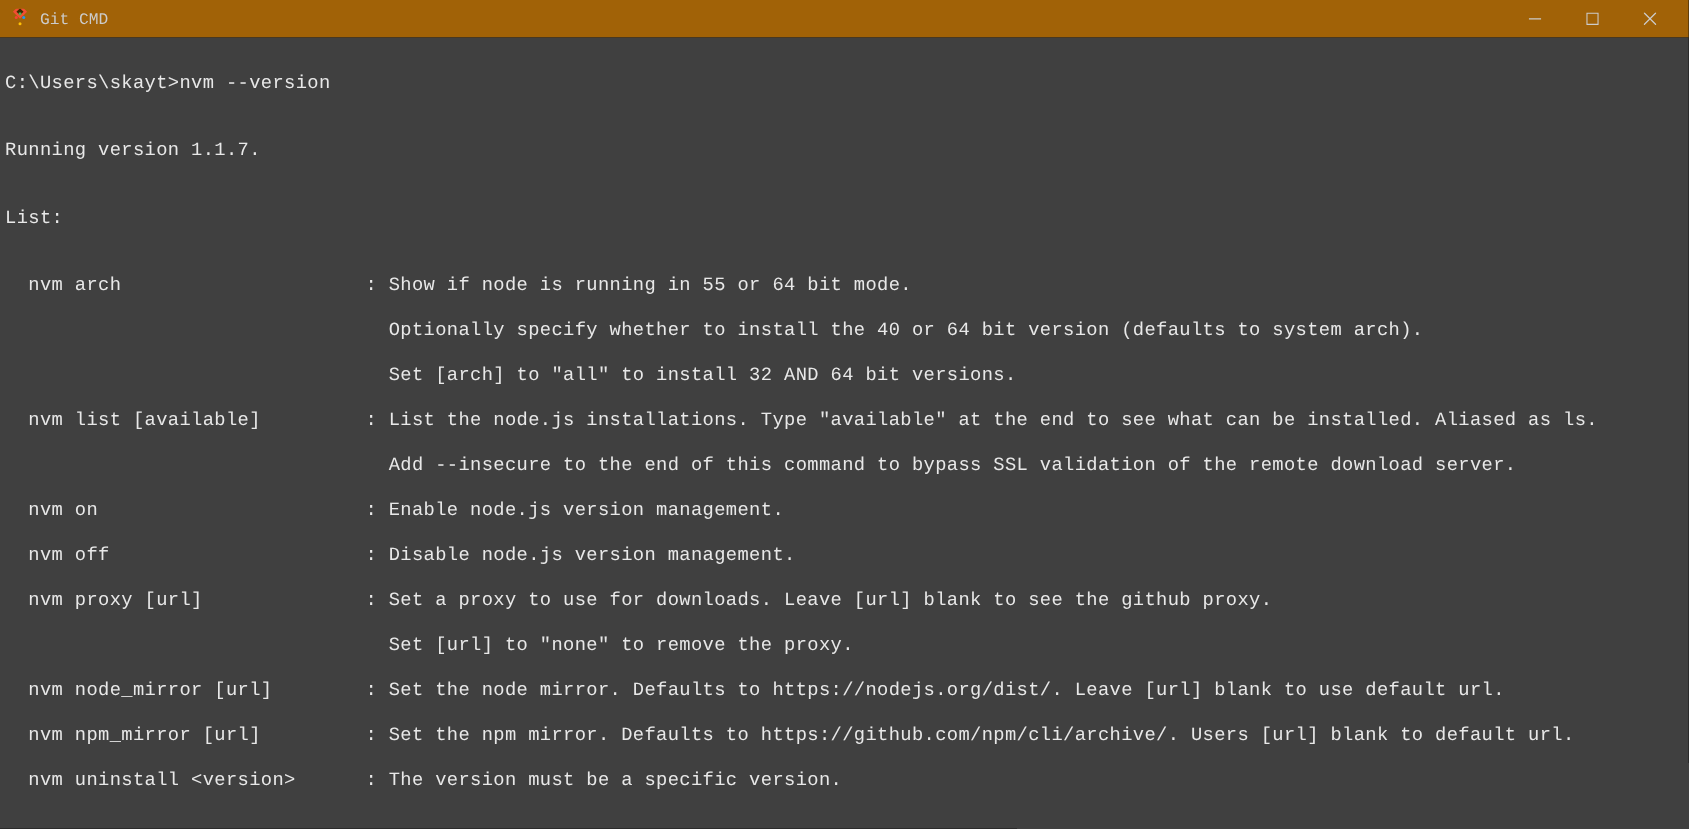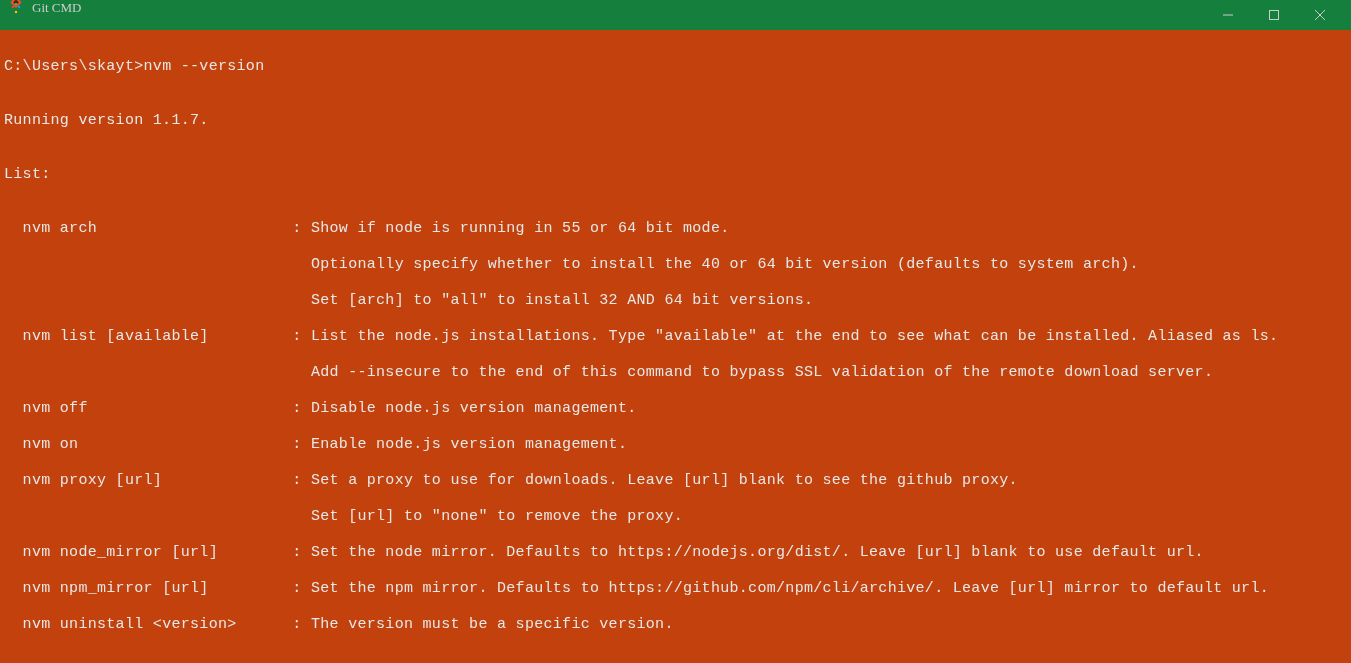"Git CMD" .titlebar { align-items: flex-start -> center; background: #15803d -> #a16207; font-family: Liberation Serif, serif -> Liberation Mono, monospace }
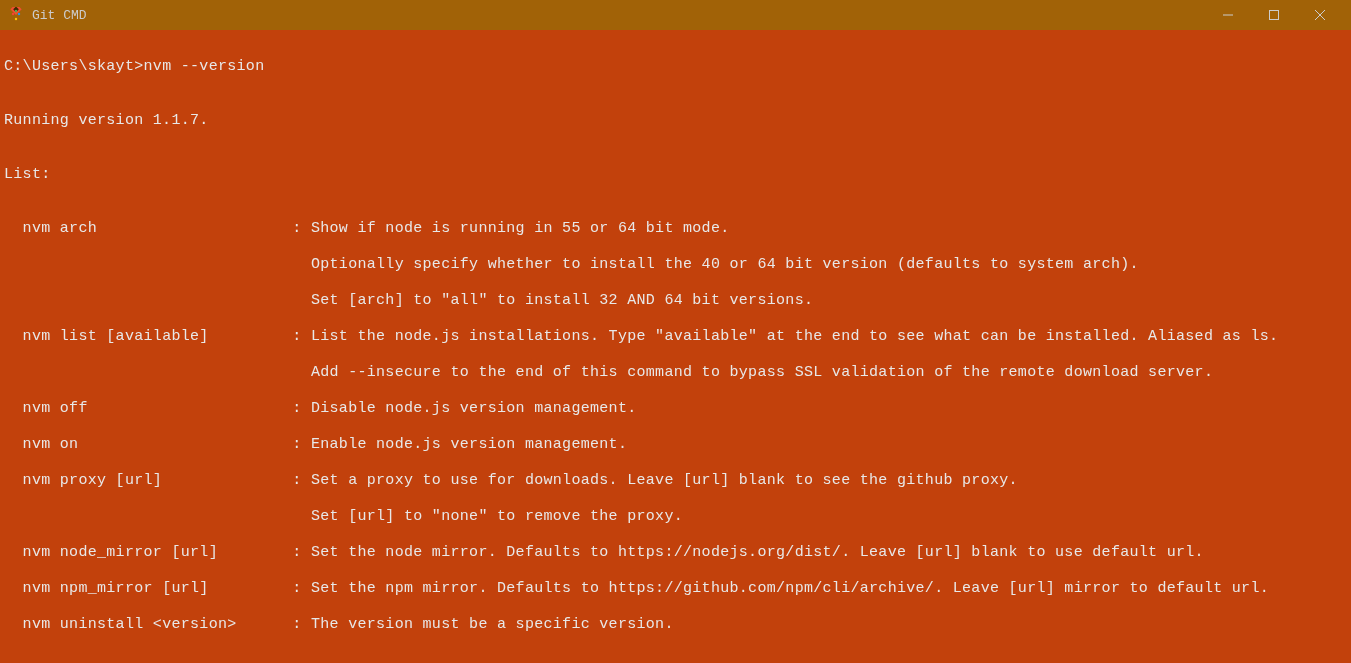"C:\Users\skayt>nvm --version" .terminal { background: #c2410c -> #404040 }
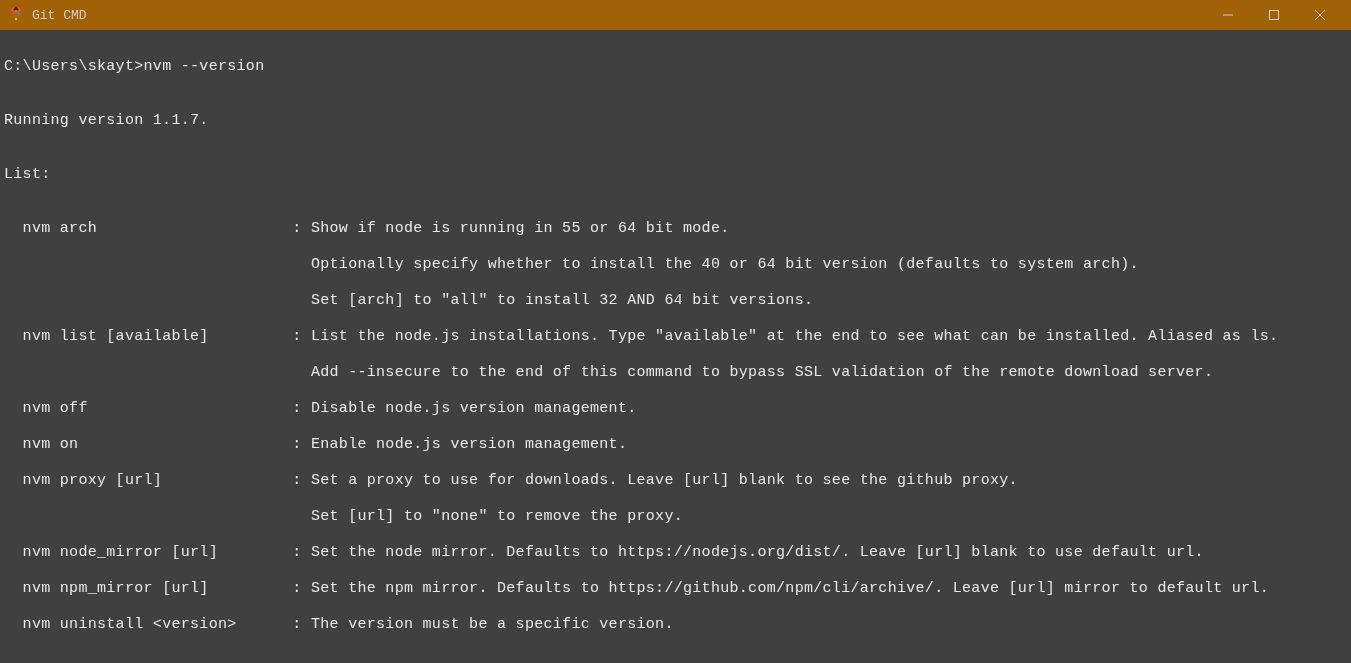"nvm off : Disable node.js" div.line { order: before "nvm on : Enable node.js" -> after "nvm on : Enable node.js" }
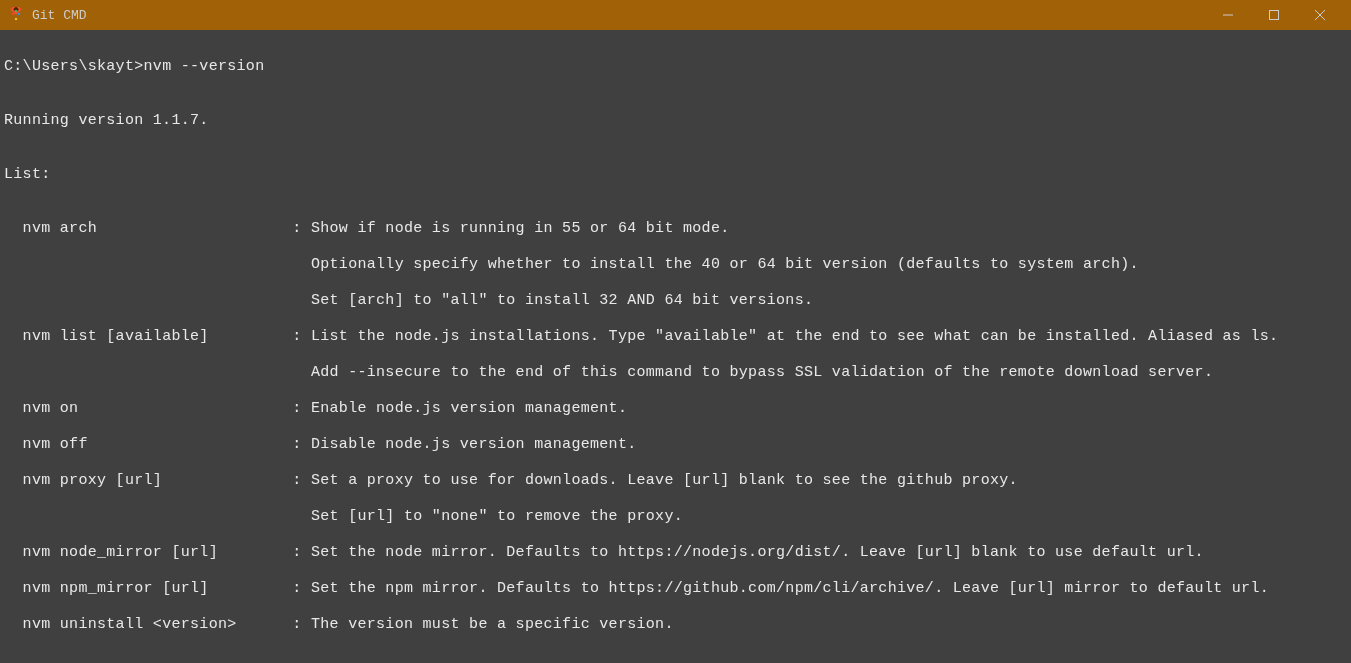"nvm npm_mirror [url] : Set" div.line { text: Leave [url] mirror -> Users [url] blank }
